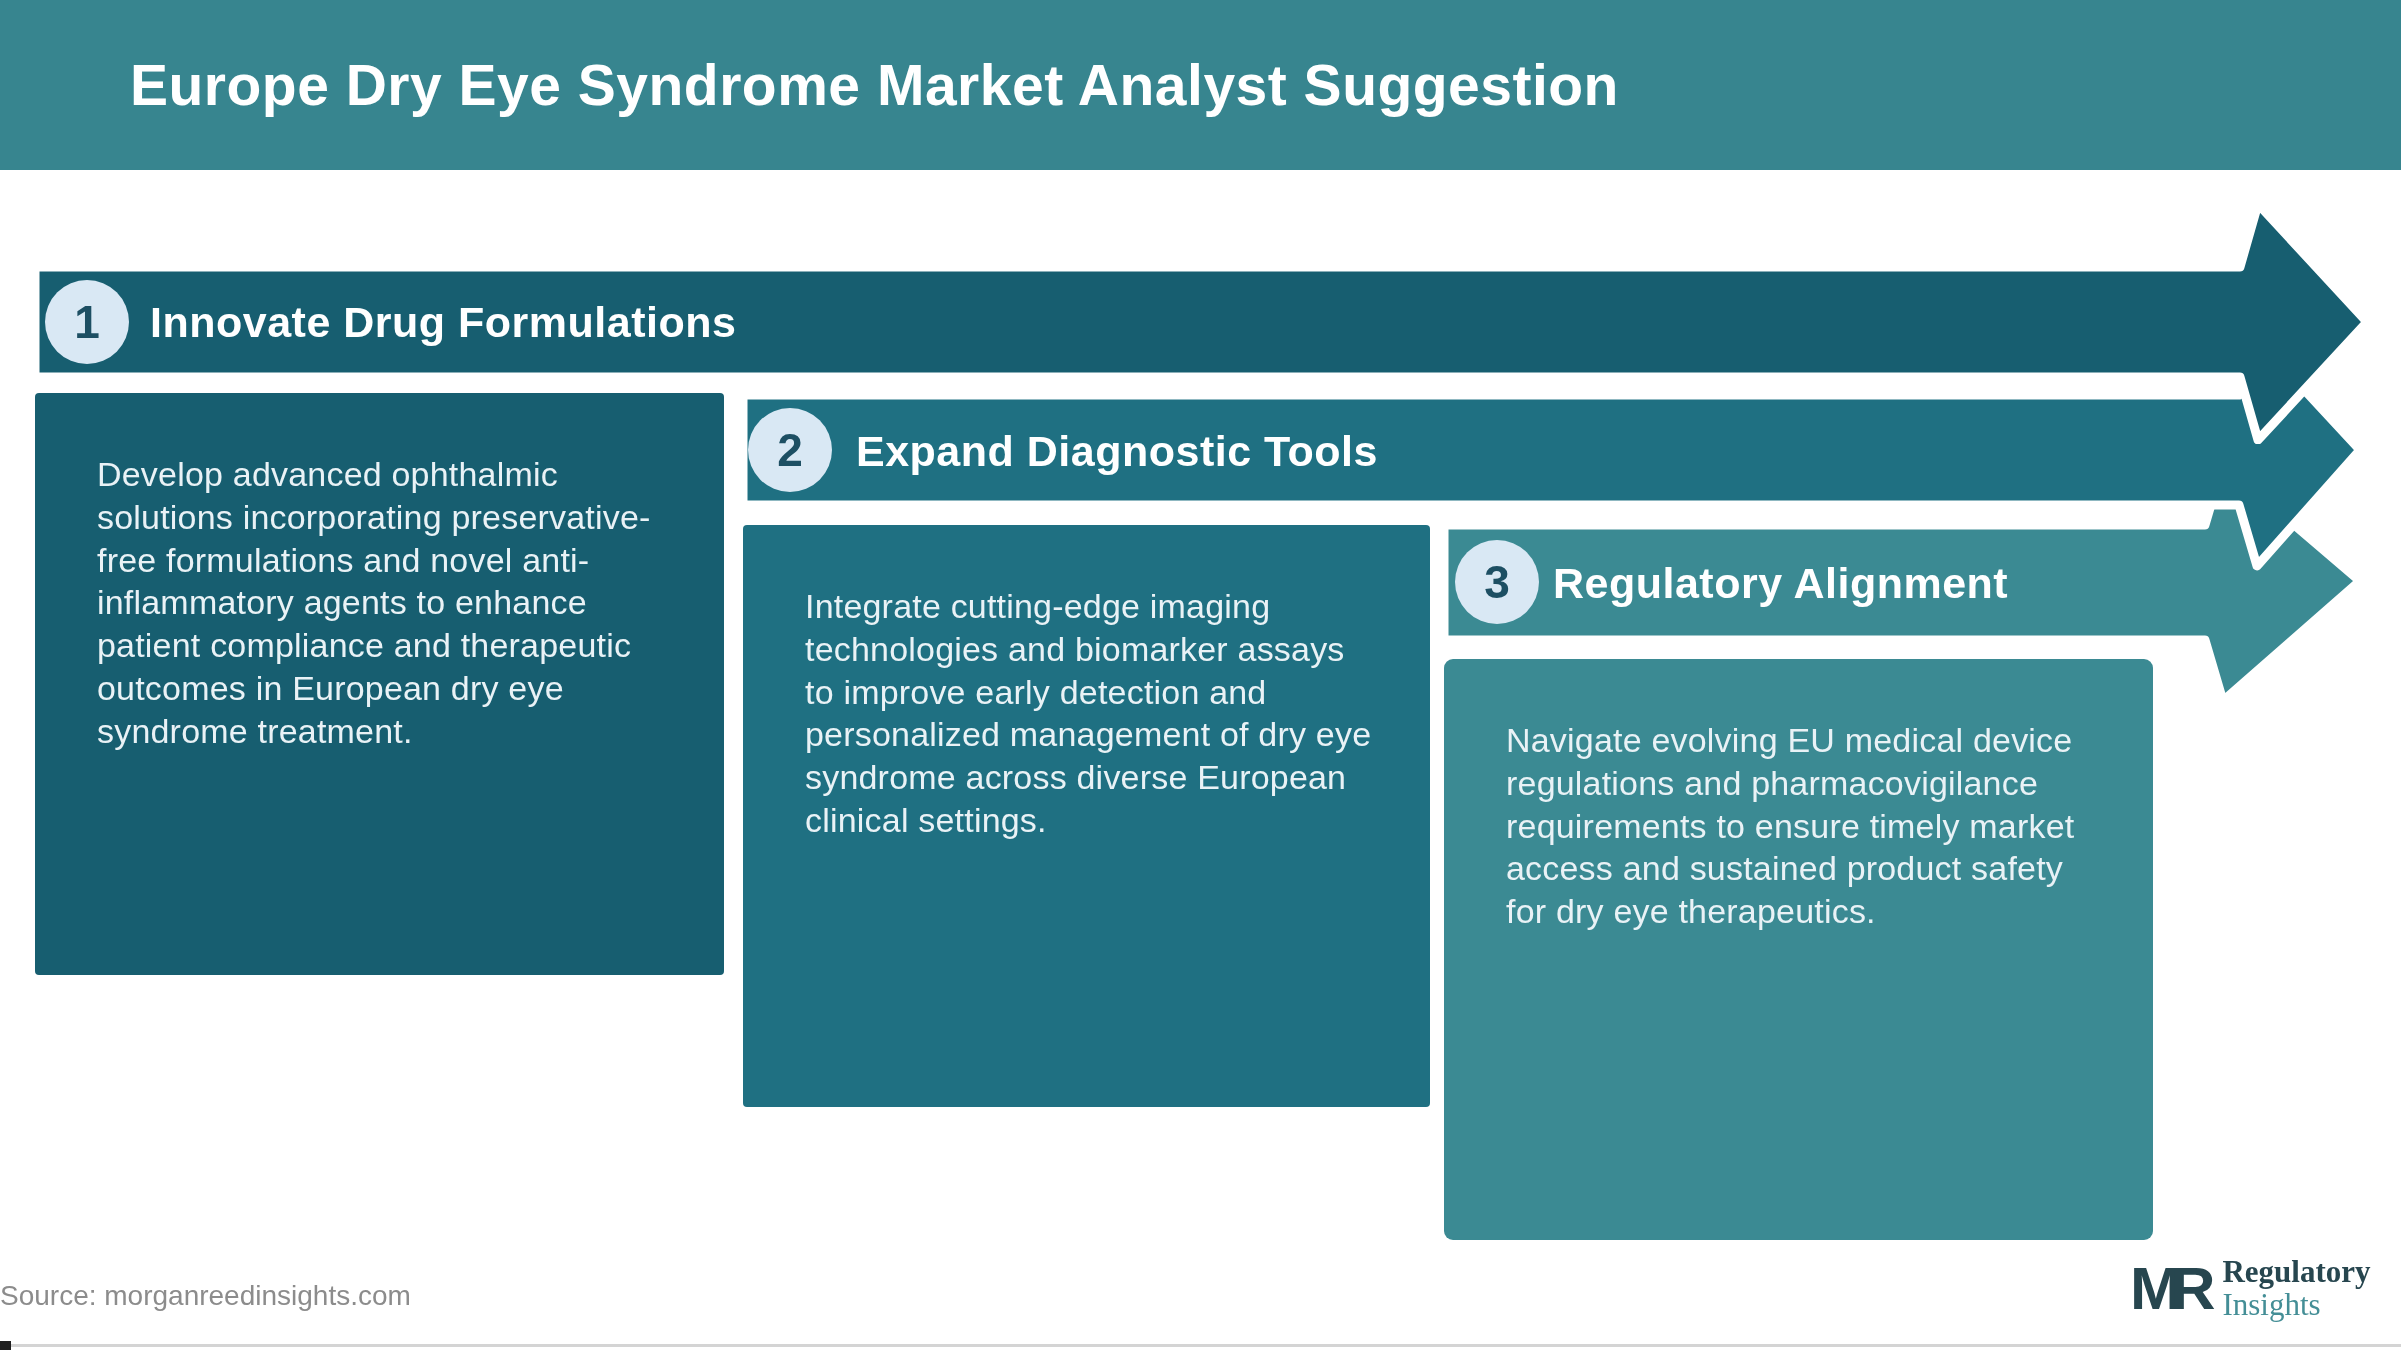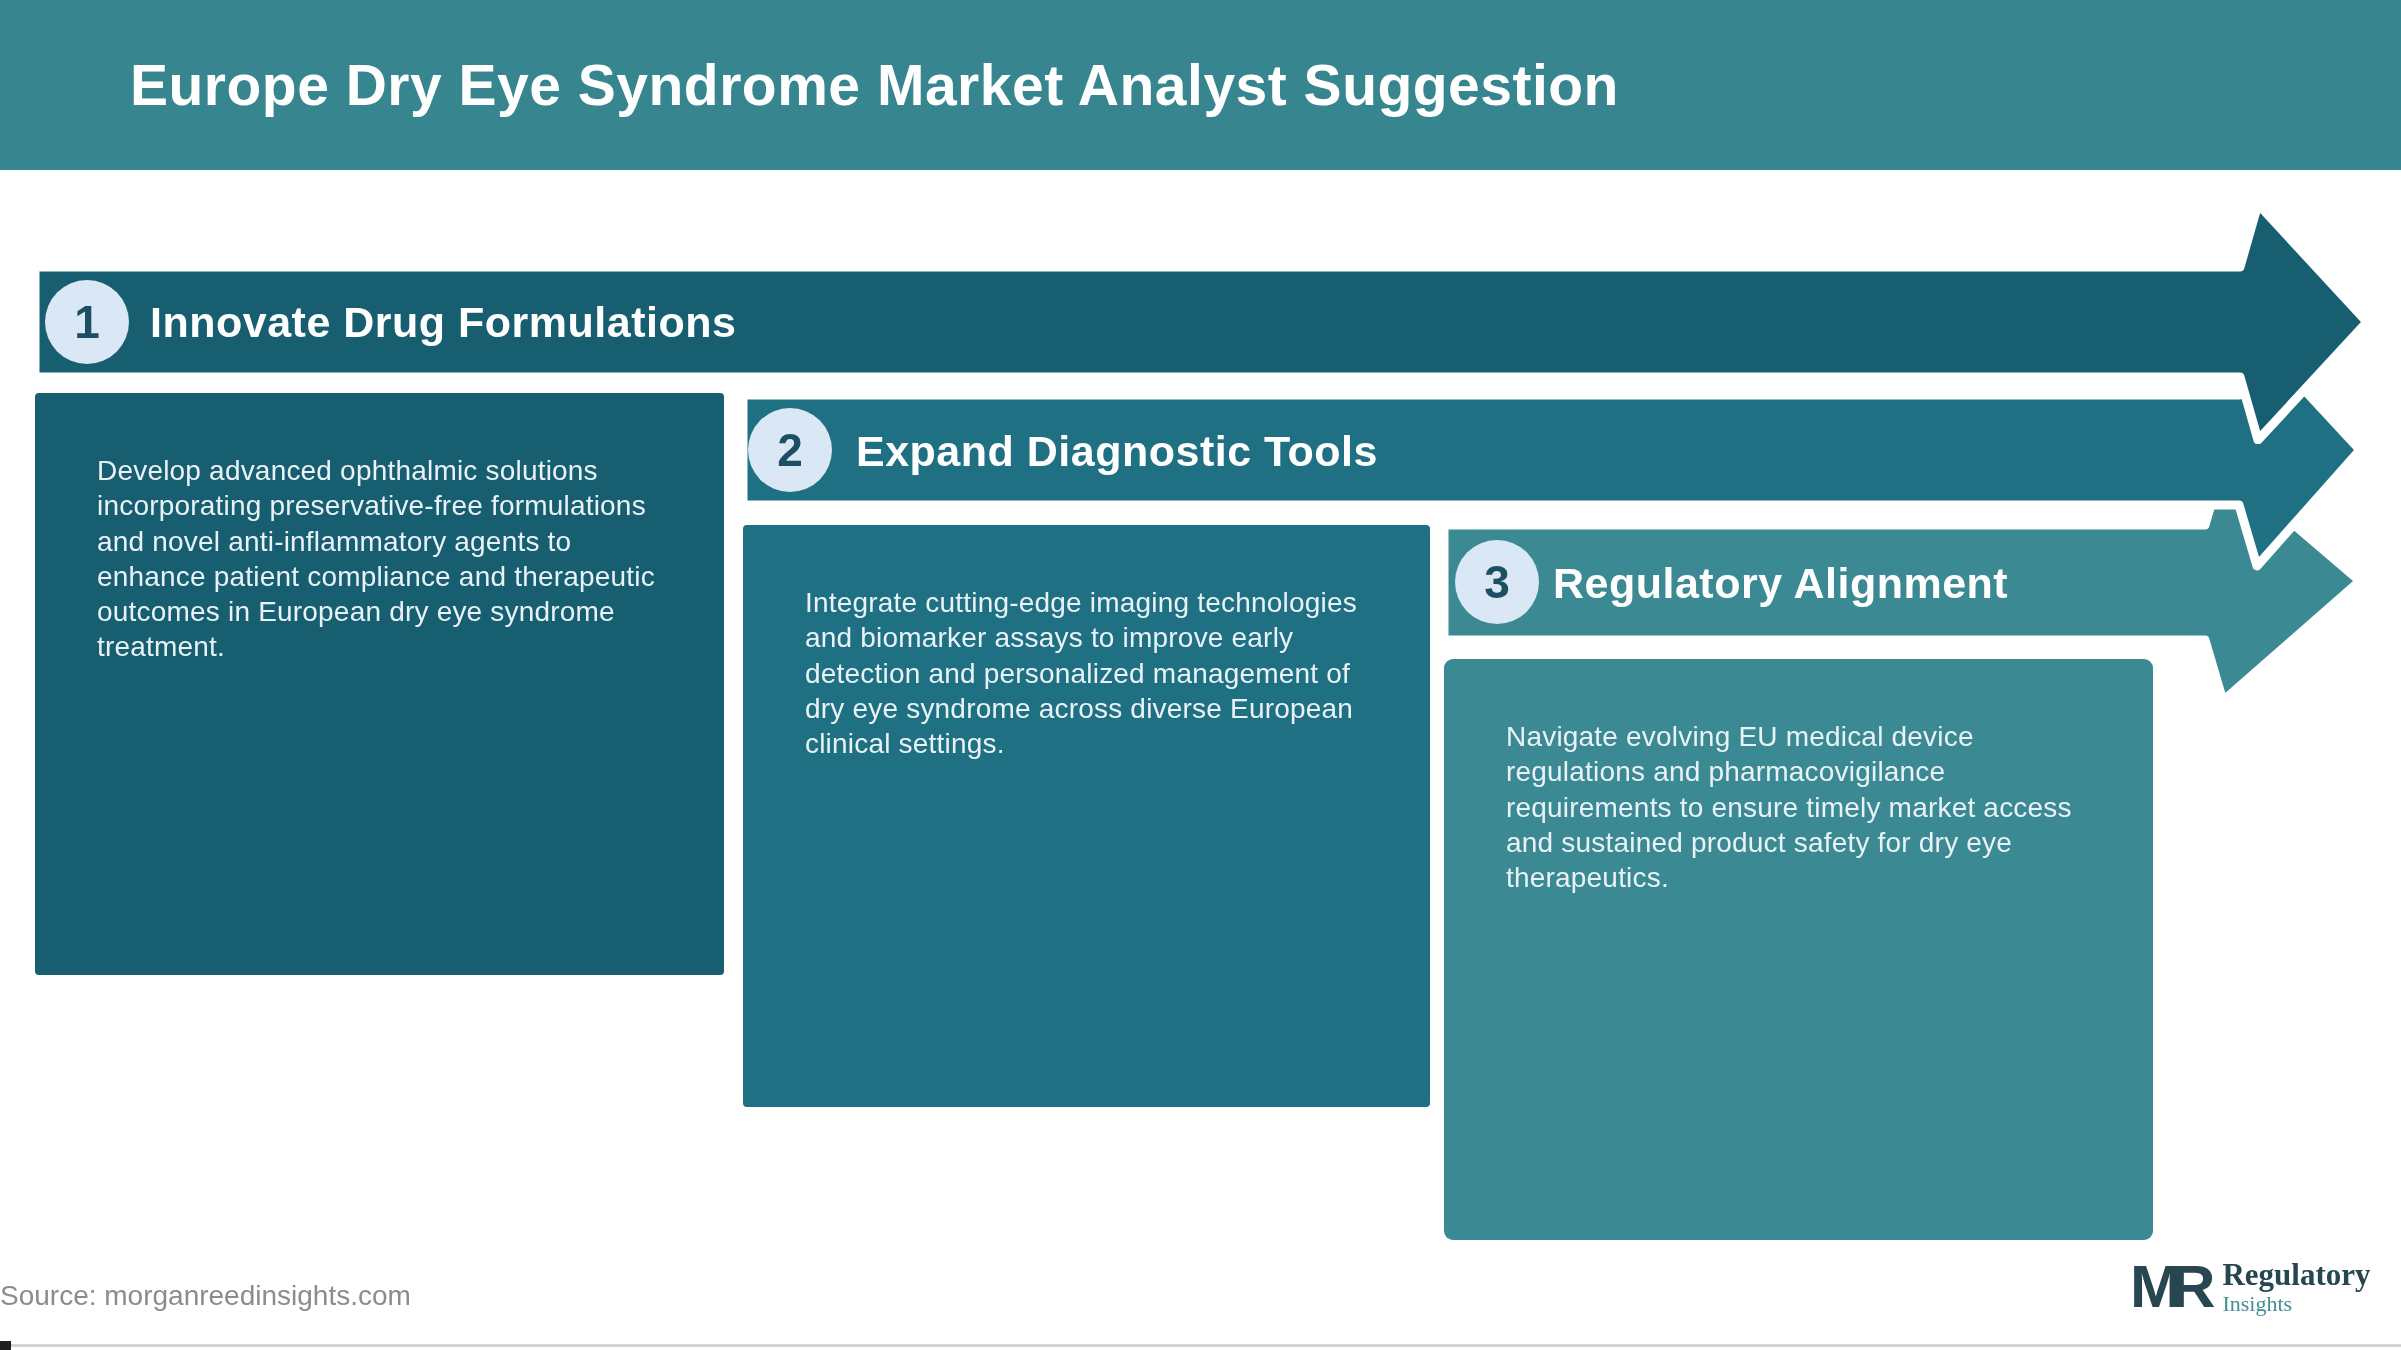"Develop advanced ophthalmic solutions" .box p { font-size: 28px -> 34px }
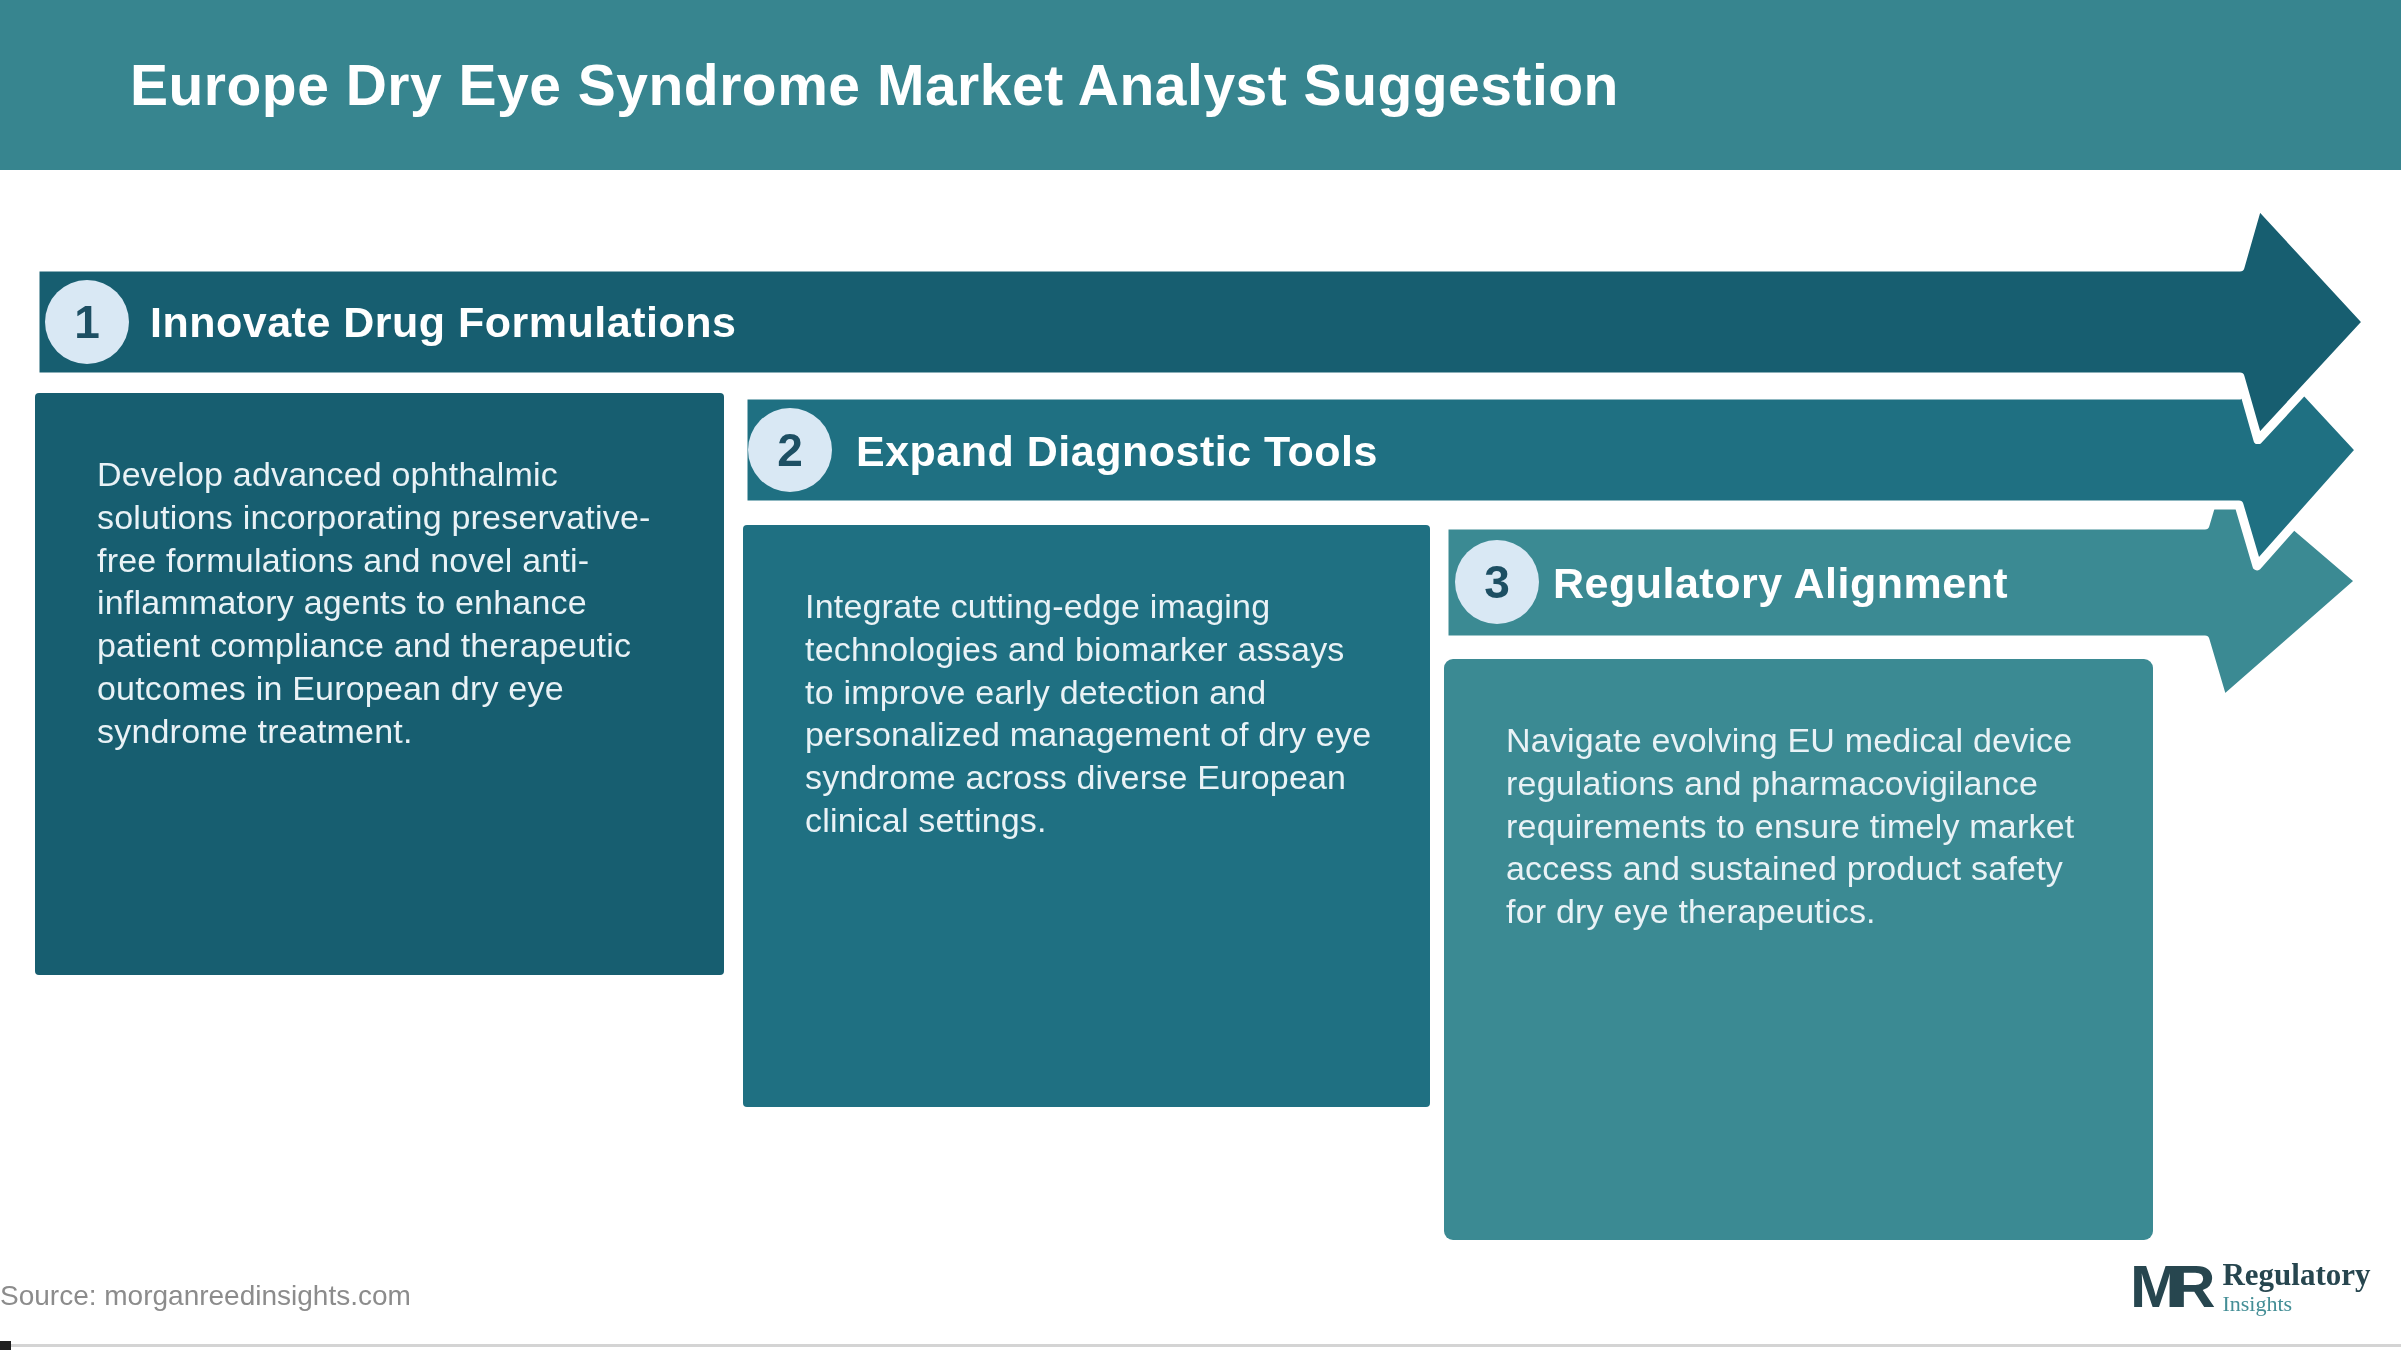"Insights" .logo-tagline { font-size: 22px -> 31px }
